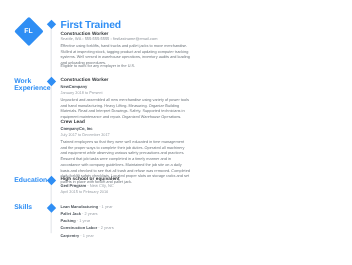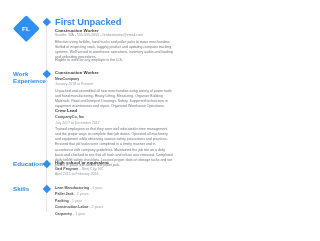"First Unpacked" div.name { text: Unpacked -> Trained }
